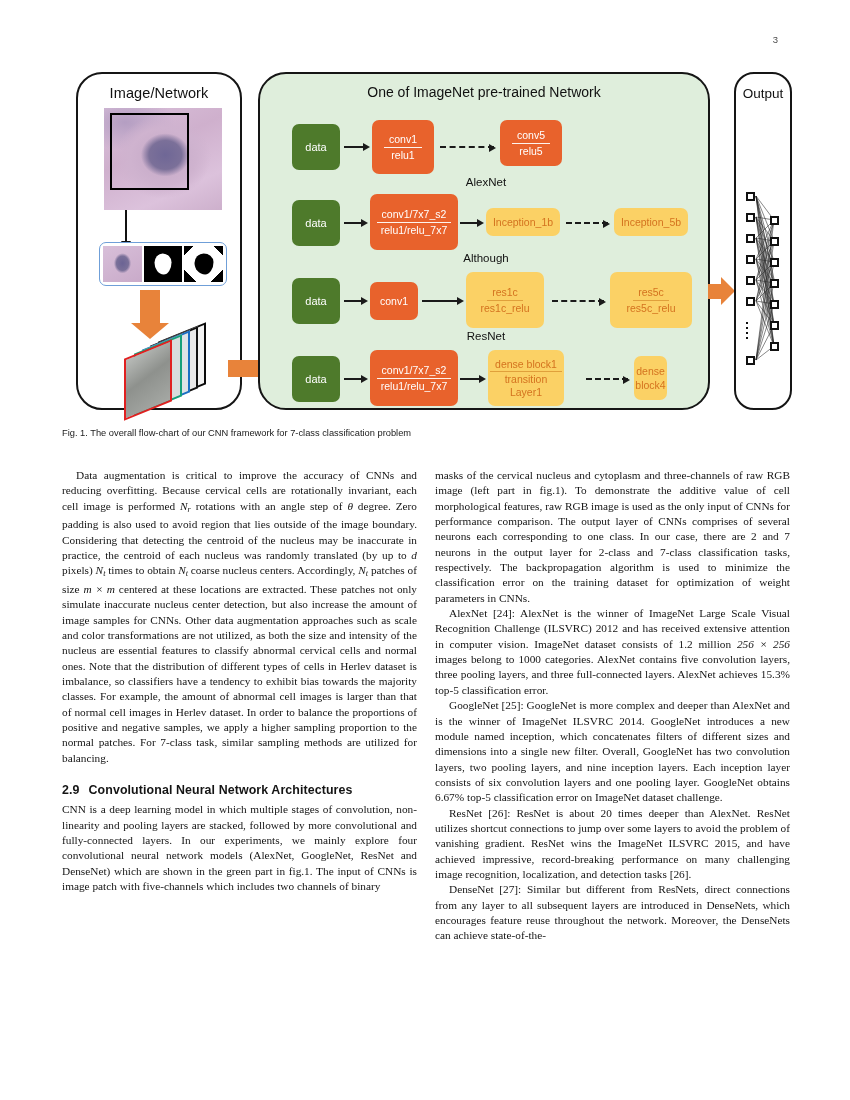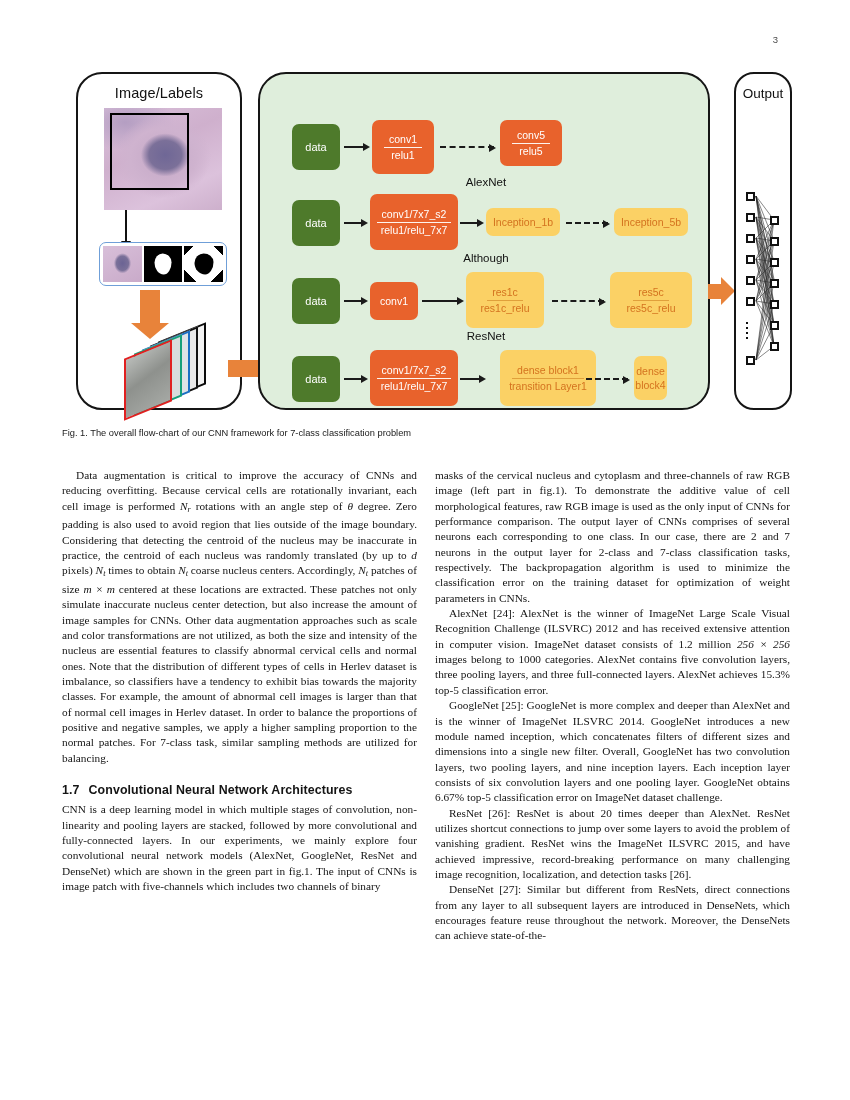"Image/Labels" div.panel-title { text: Image/Labels -> Image/Network }
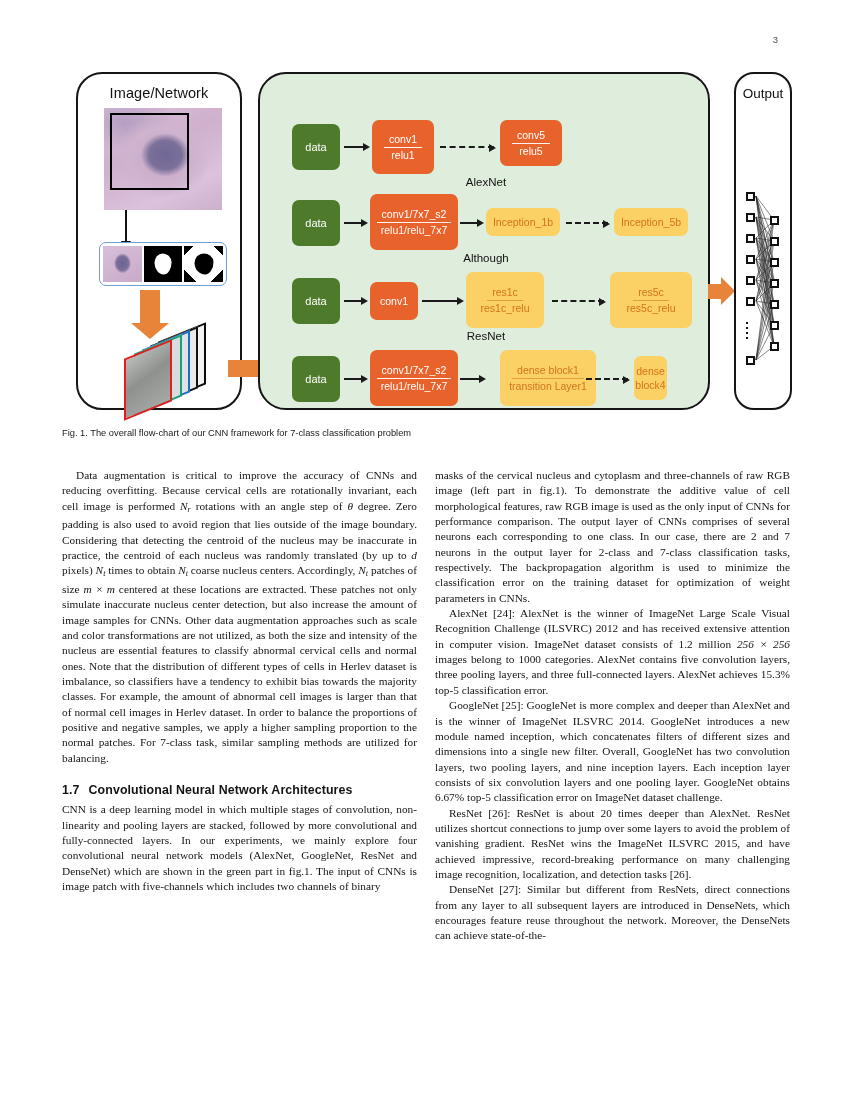"One of ImageNet pre-trained Network" div.panel-title { html: none -> <div>One of ImageNet pre-trained Network</div> }
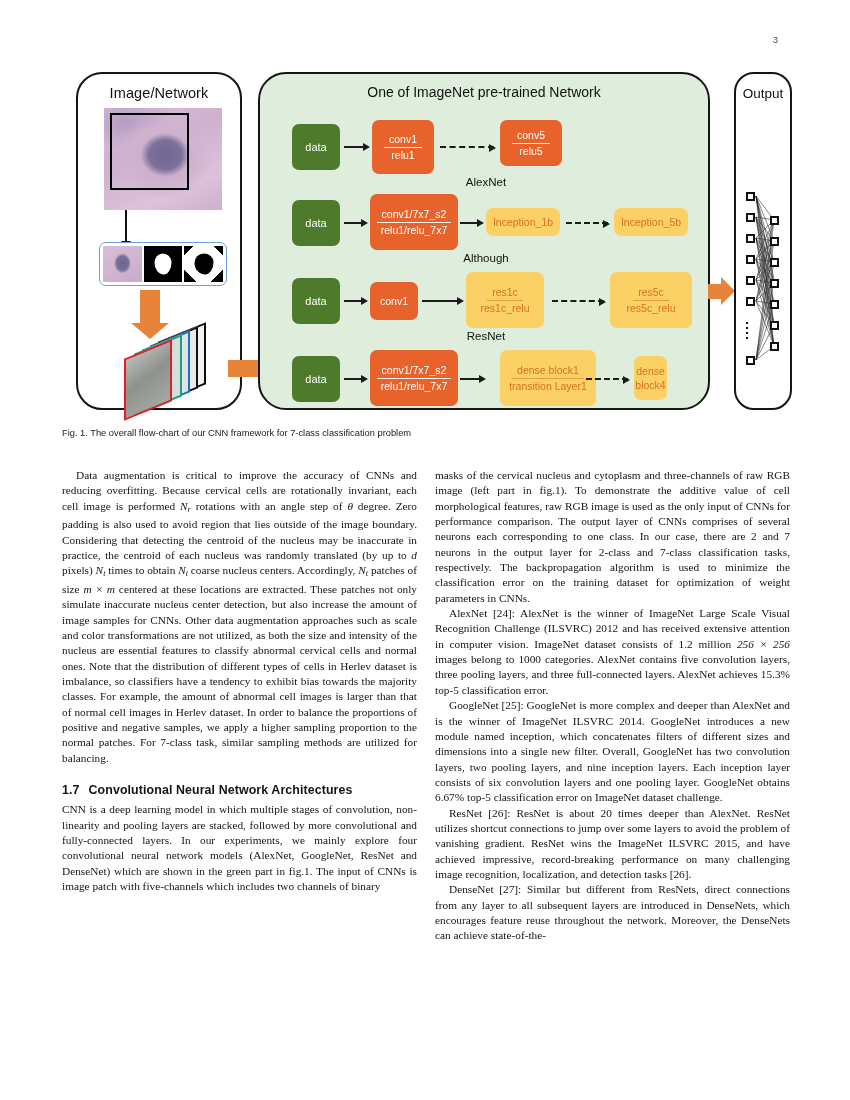"dense block1" div.node { left: 240px -> 228px; width: 96px -> 76px }
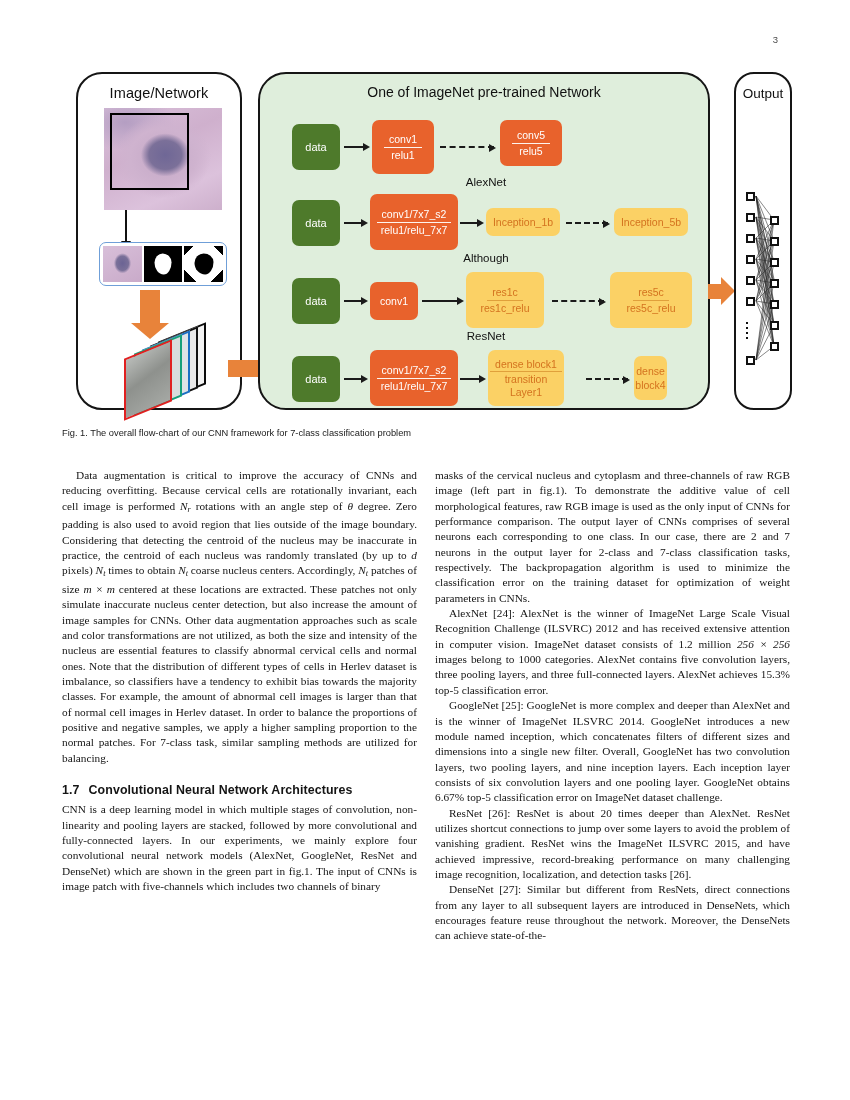"1.7" span.sec { text: 1.7 -> 2.9 }
